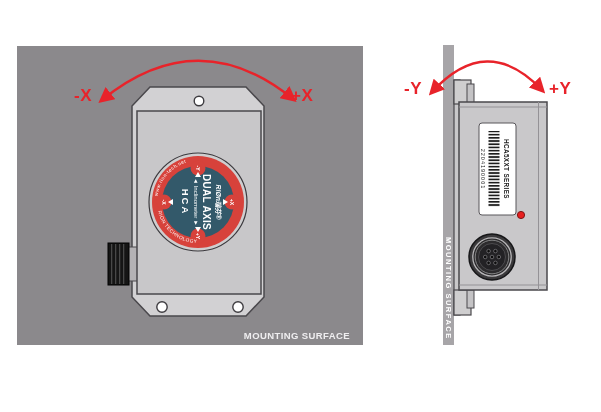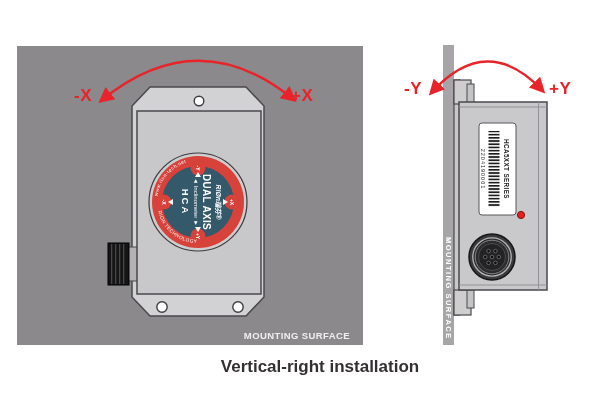"Vertical-right installation" div.caption { html: <div>Vertical-right installation</div> -> none }
